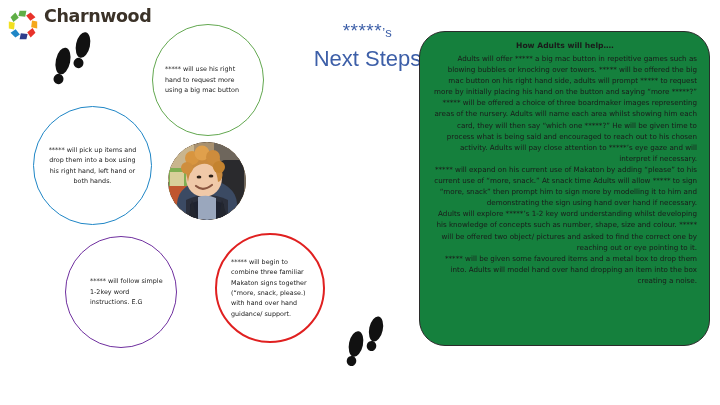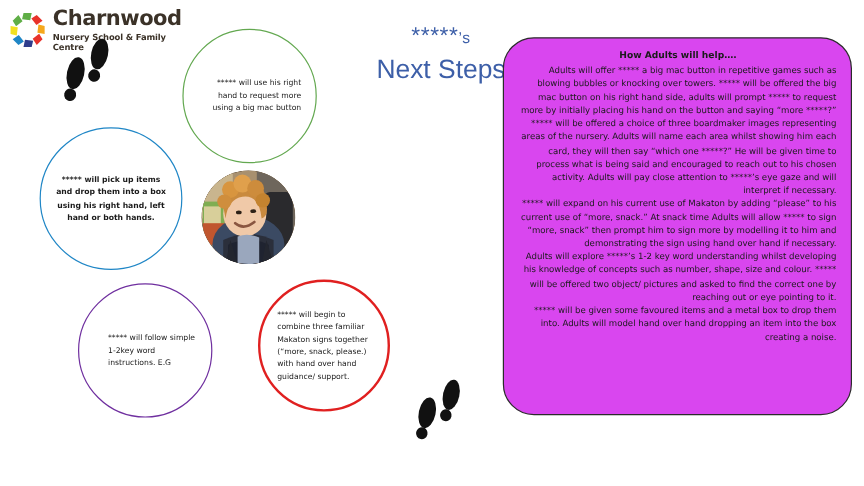"Nursery School & Family Centre" div.logo-sub { html: <div>Nursery School &amp; Family Centre</div> -> none }
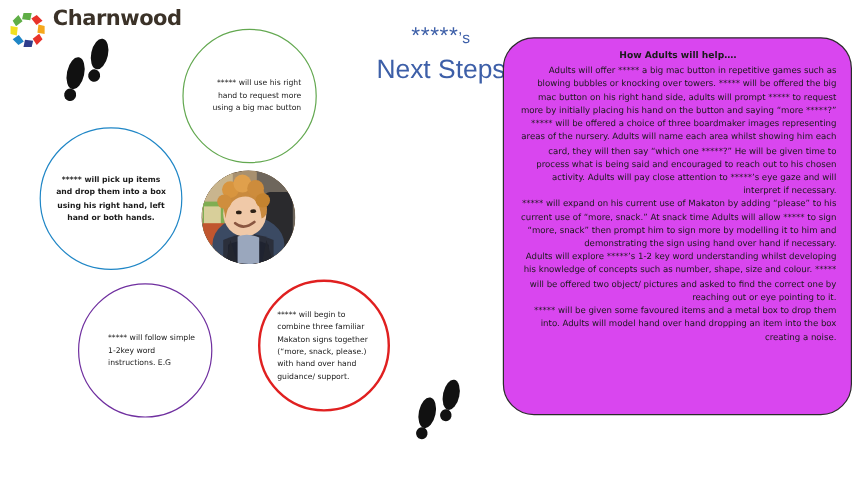"How Adults will help…." .panel { background: #d946ef -> #15803d }
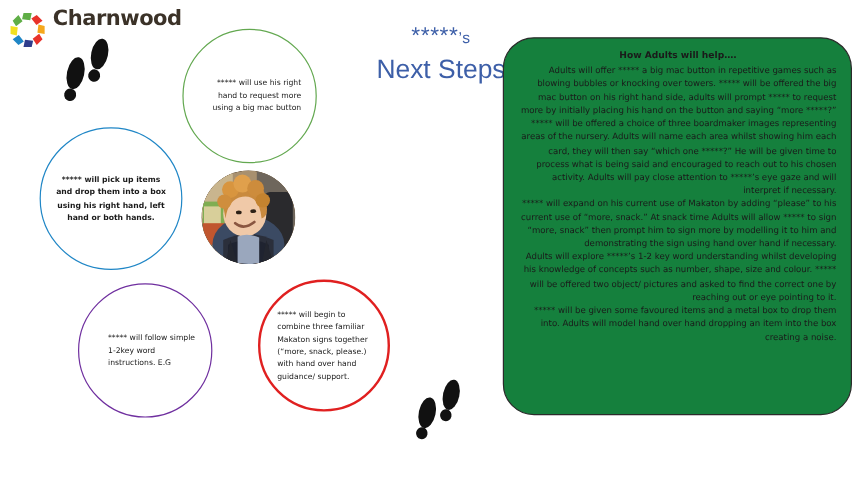"***** will use his right" div.circle-text { text-align: right -> left }
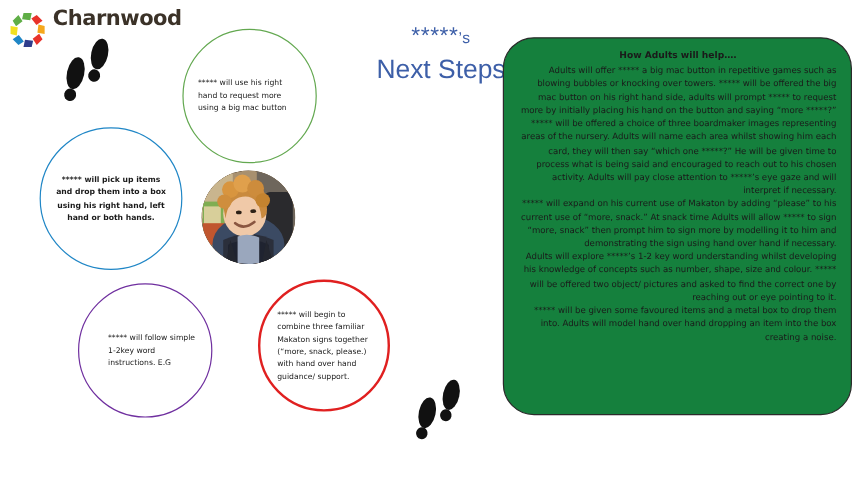"***** will pick up items" div.circle-text { font-weight: bold -> none }
